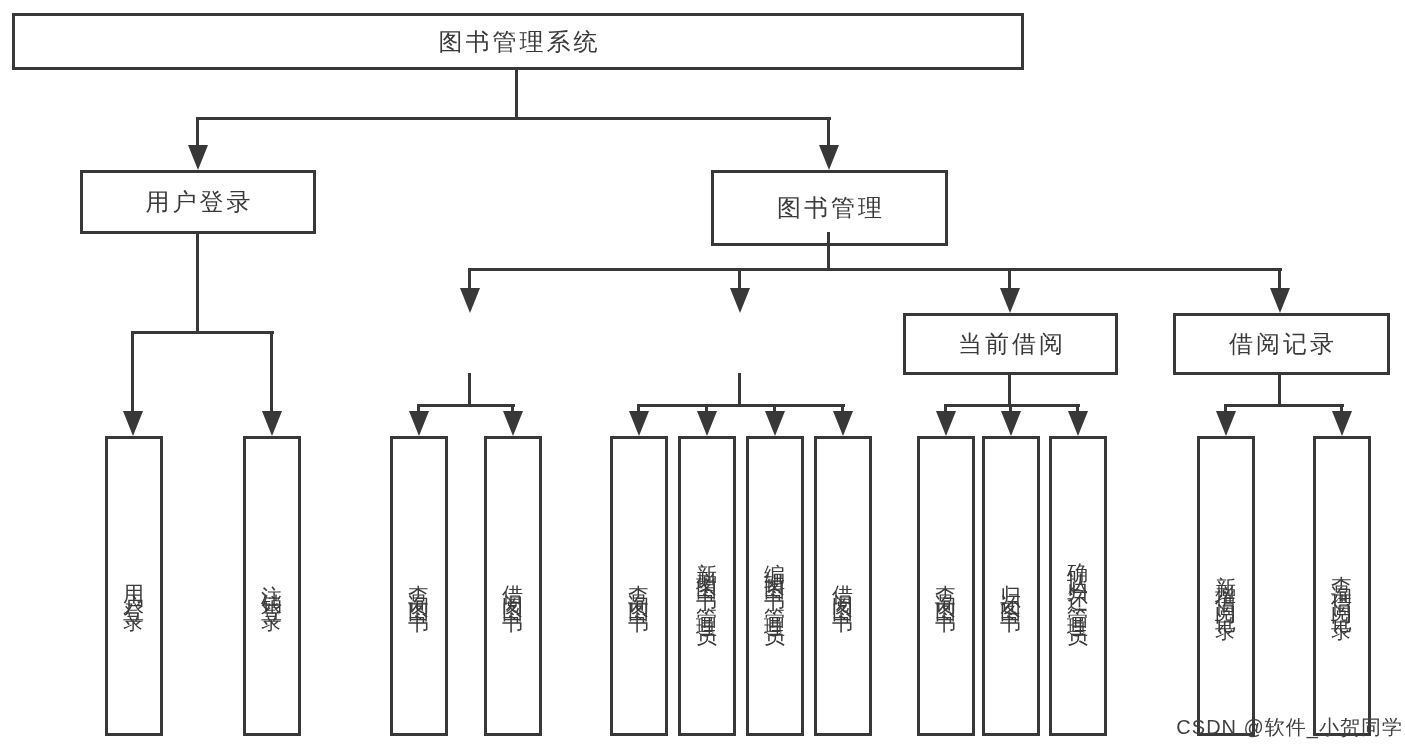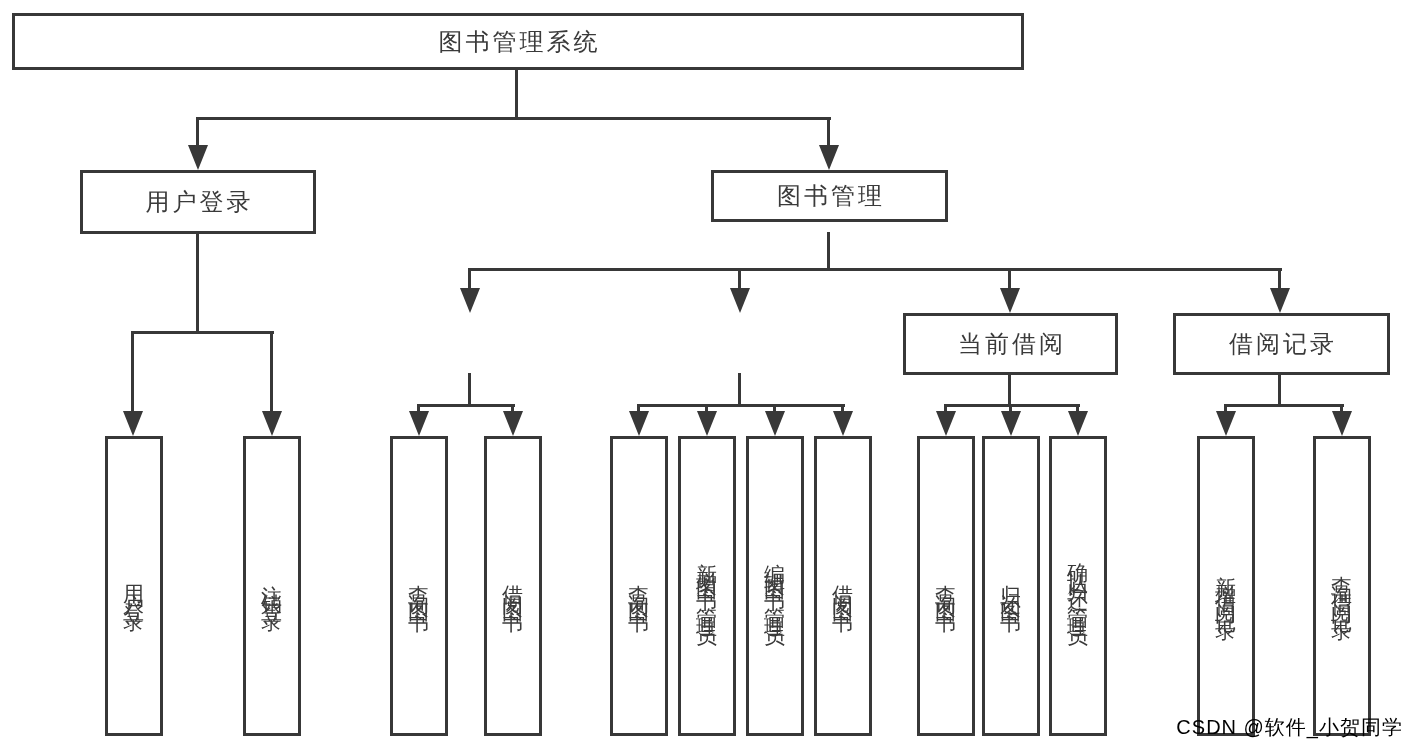"图书管理" div.box { height: 52px -> 76px }
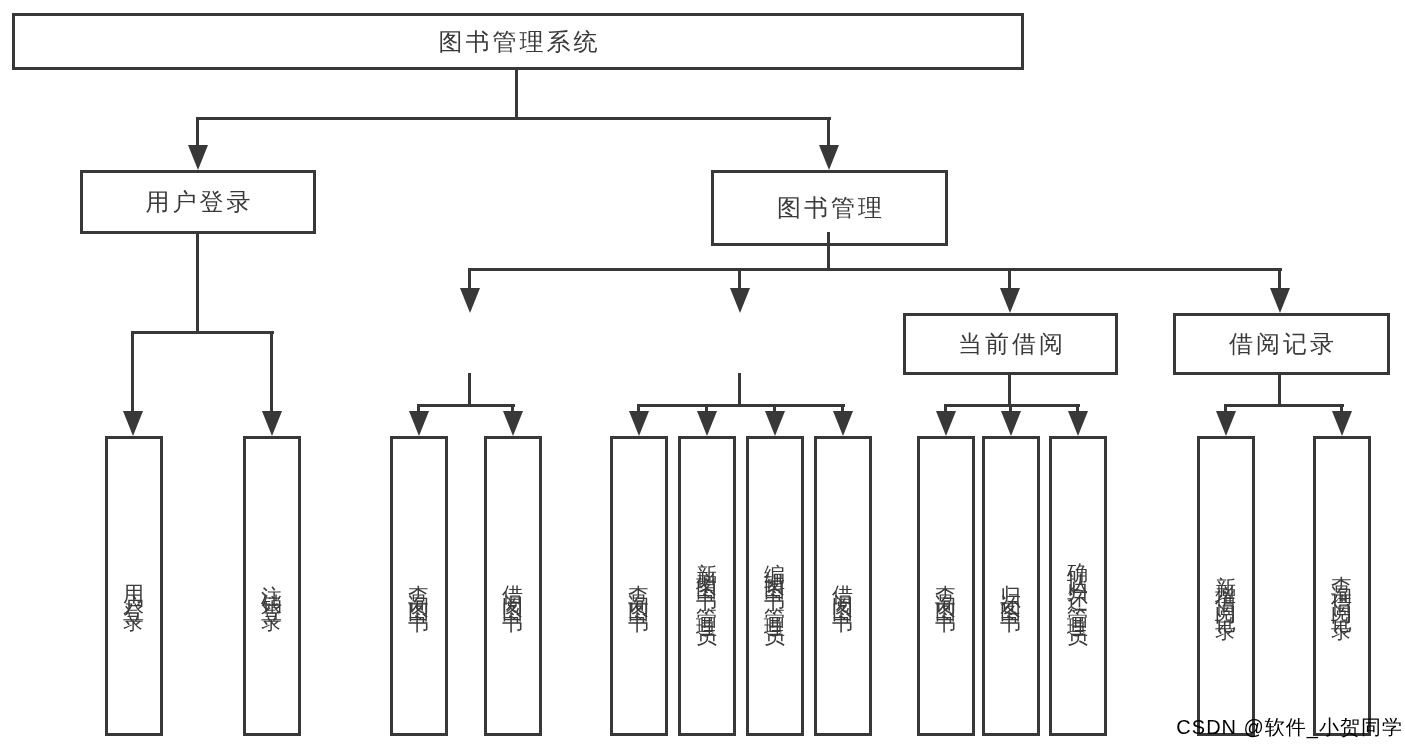"CSDN @软件_小贺同学" #watermark { color: #000000 -> #404040 }
